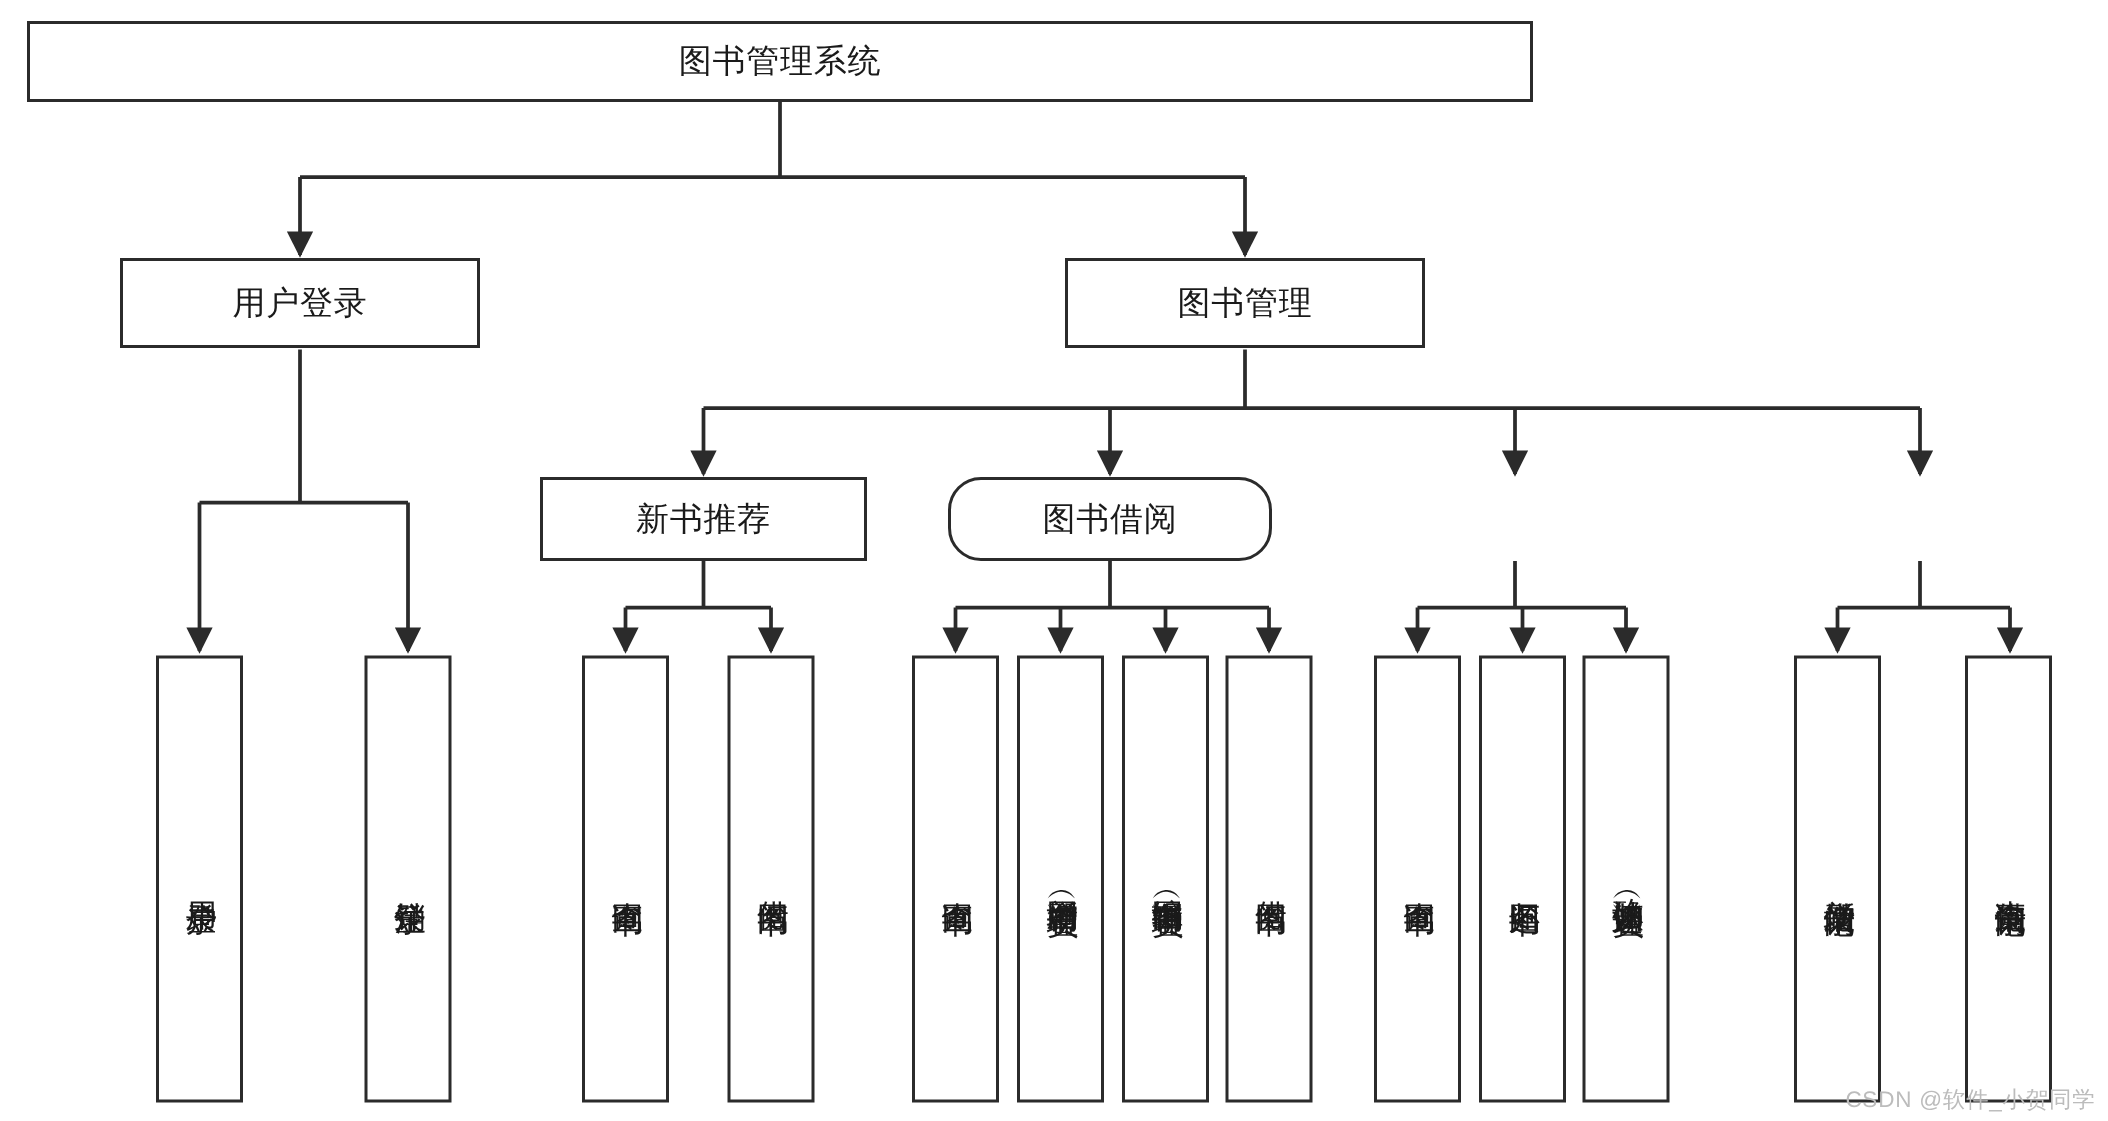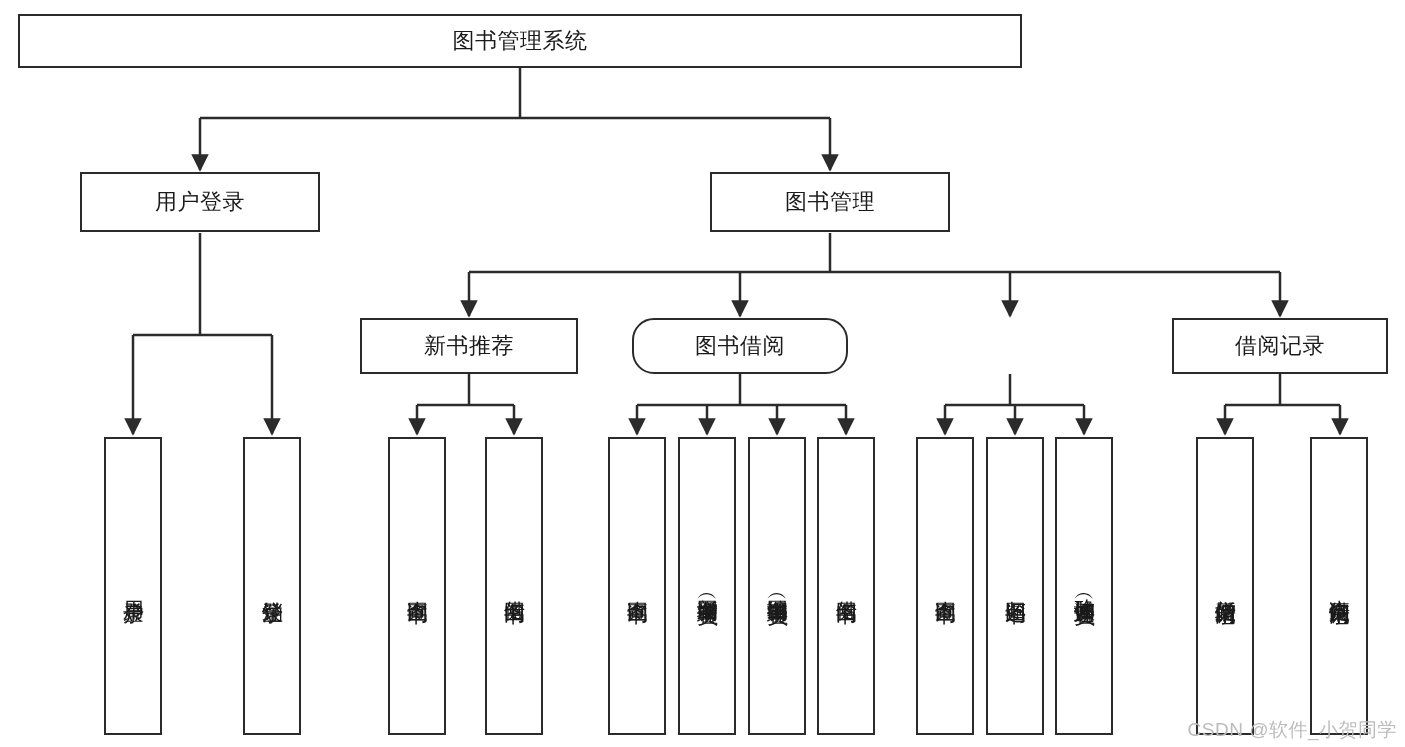"借阅记录" div.node { html: <div> <span>借阅记录</span> </div> -> none }
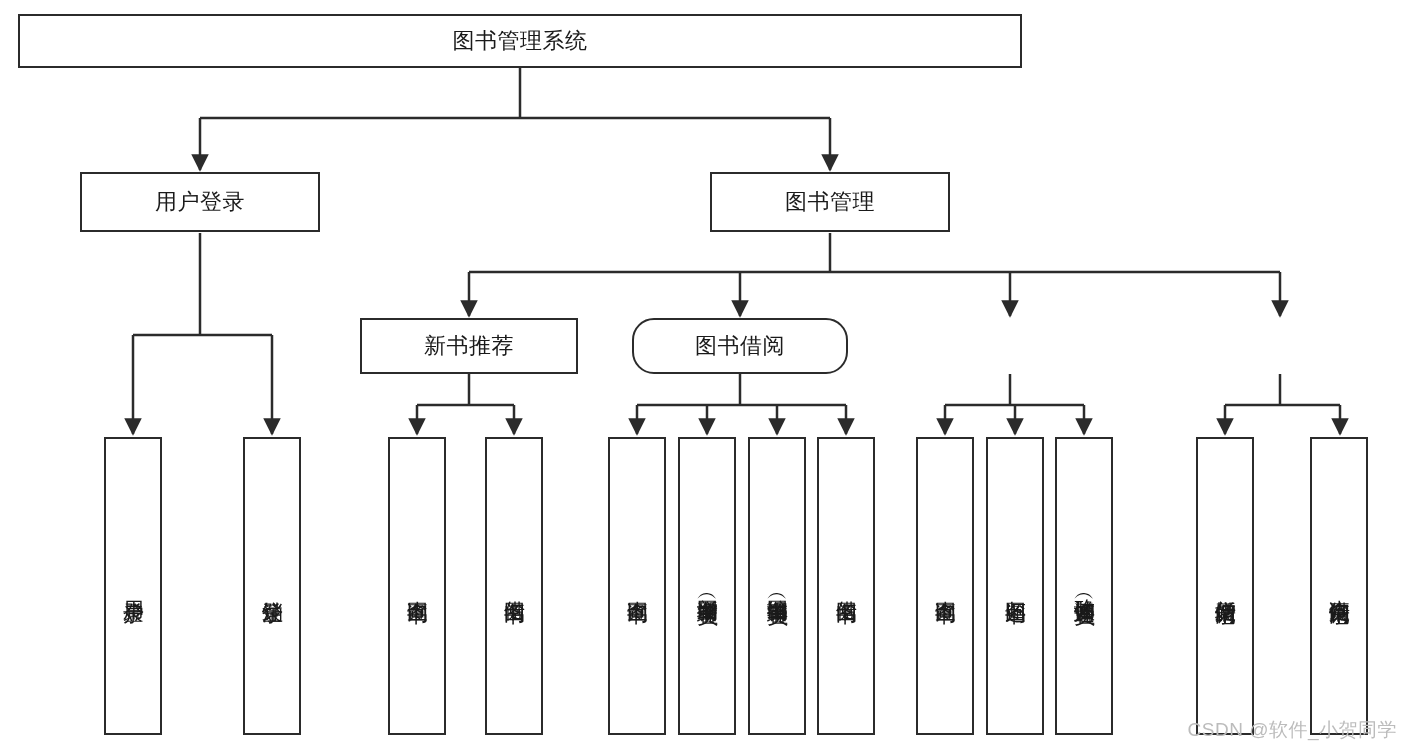"CSDN @软件_小贺同学" .watermark { font-size: 19px -> 15px }
